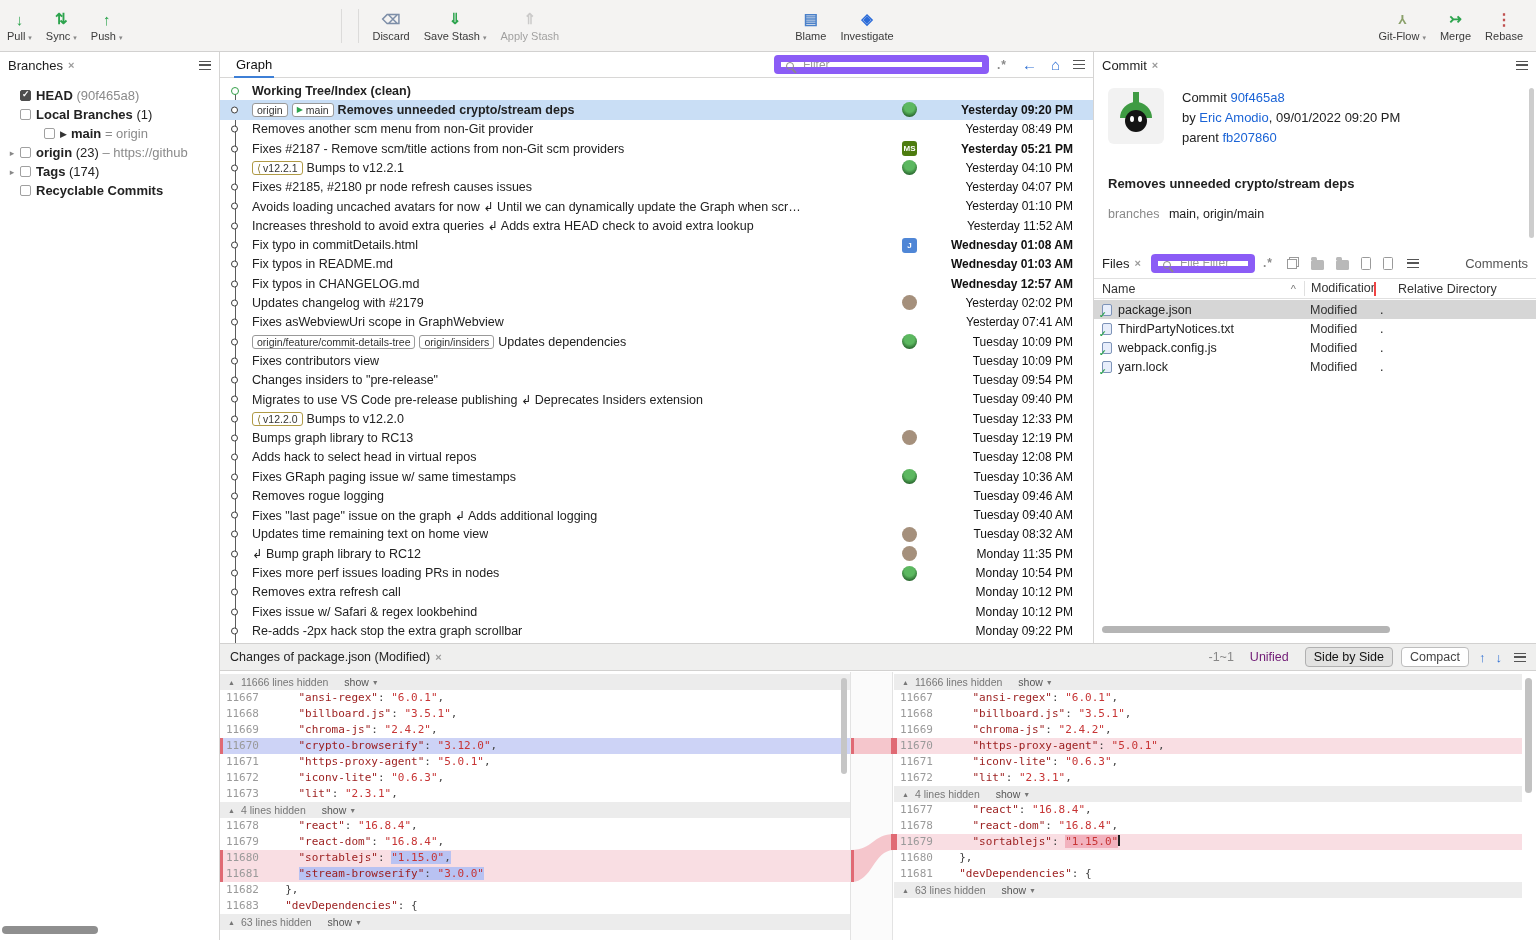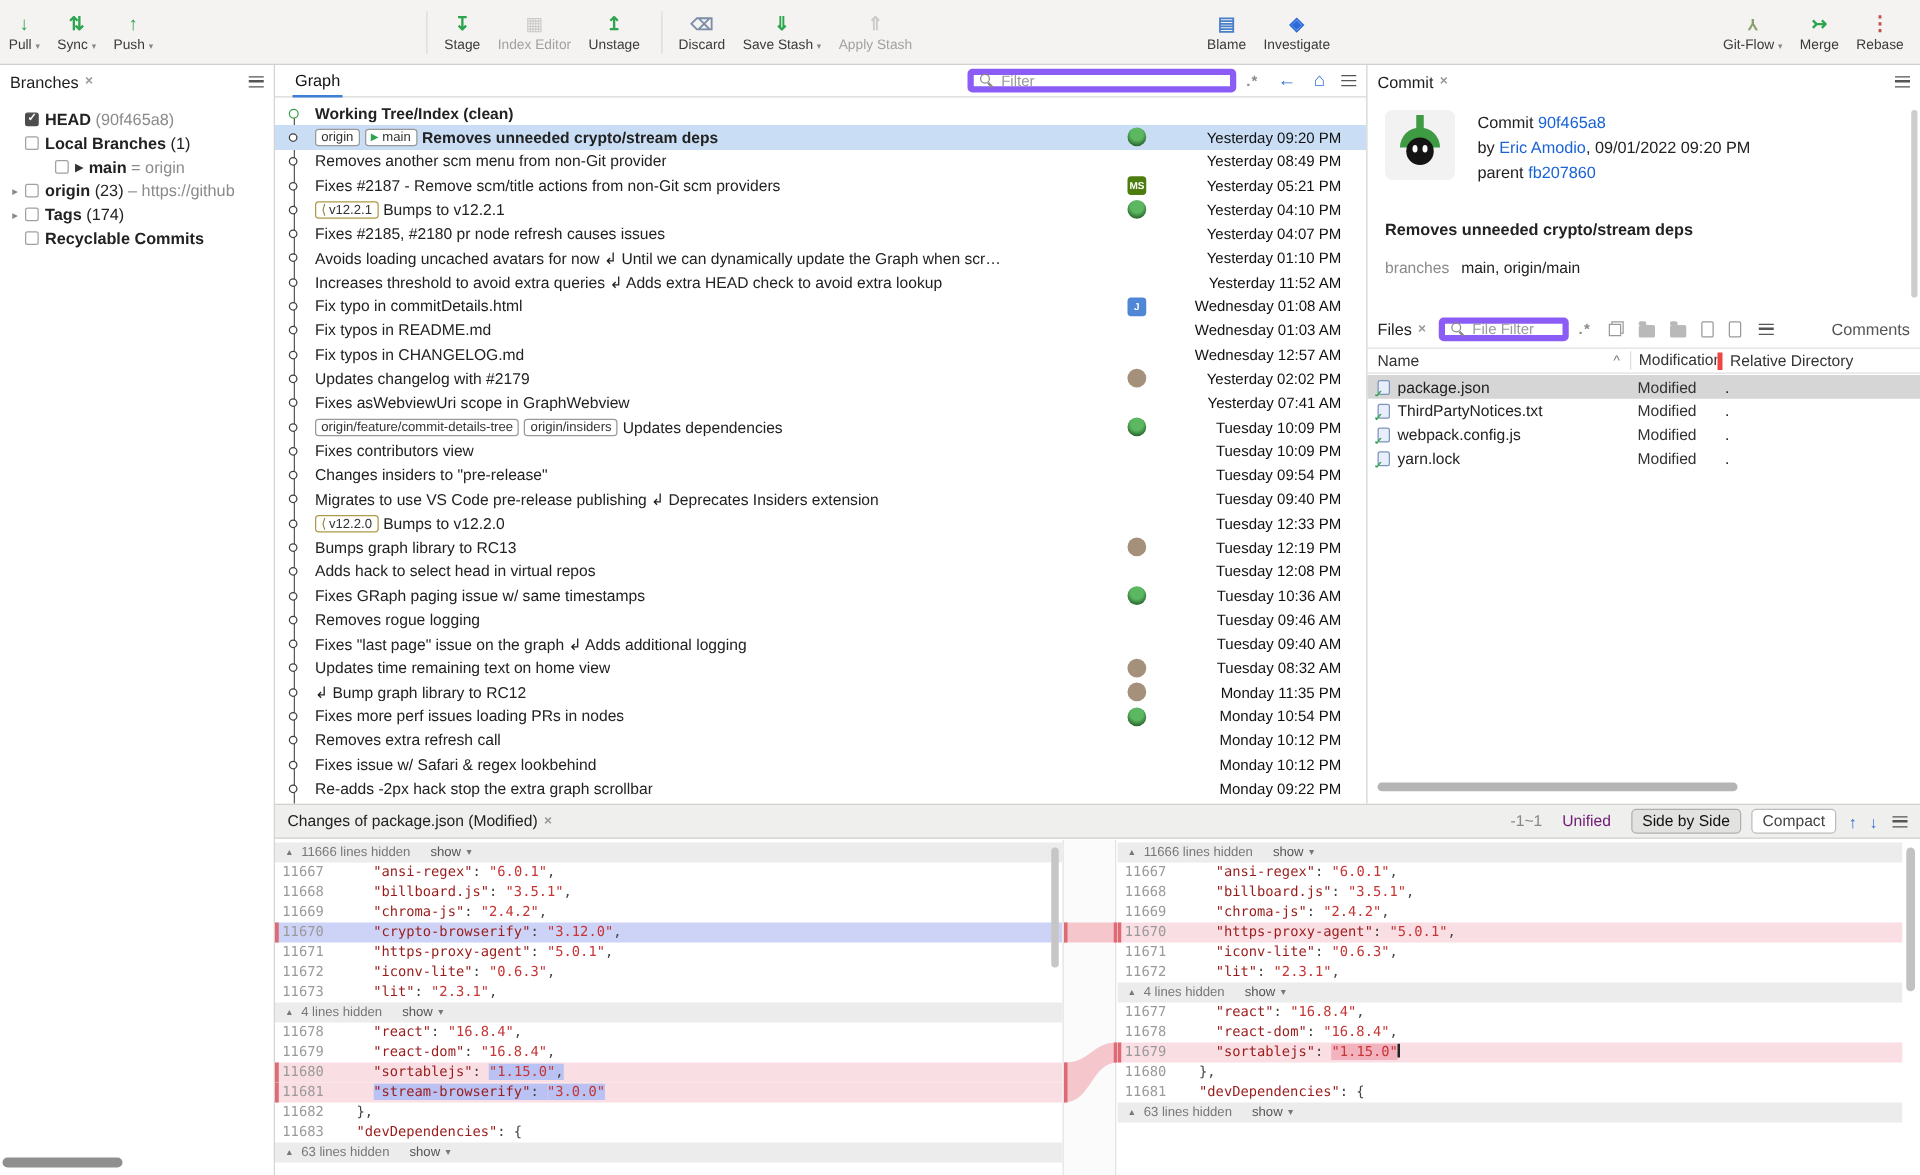"Stage" div.tbgroup { html: <div> <div> <span></span> <span>Stage</span> </div> <div> <span></span> <span>Index Editor</span> </div> <div> <span></span> <span>Unstage</span> </div> </div> -> none }
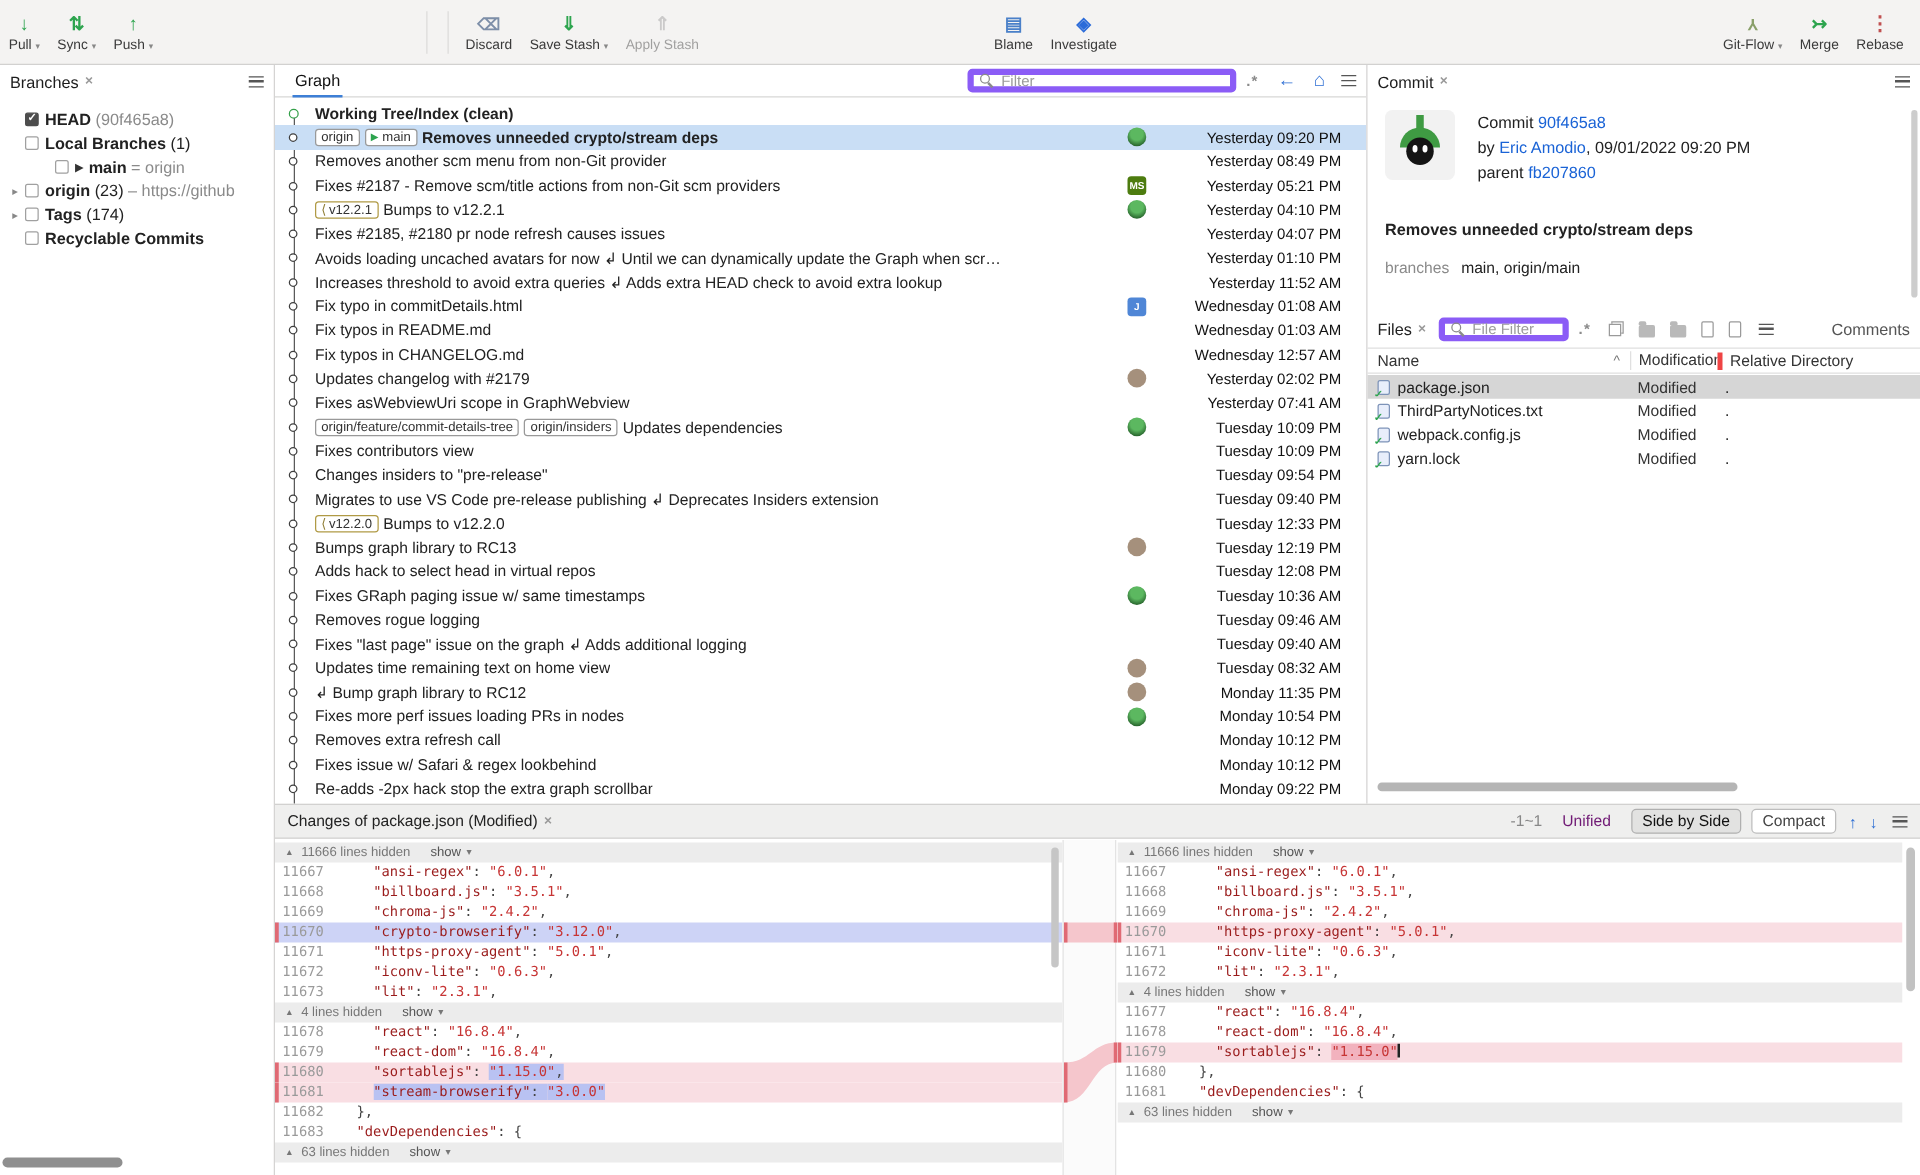"Filter" .searchbox { align-items: center -> none; border: 5px solid #8b5cf6 -> 7px solid #8b5cf6 }
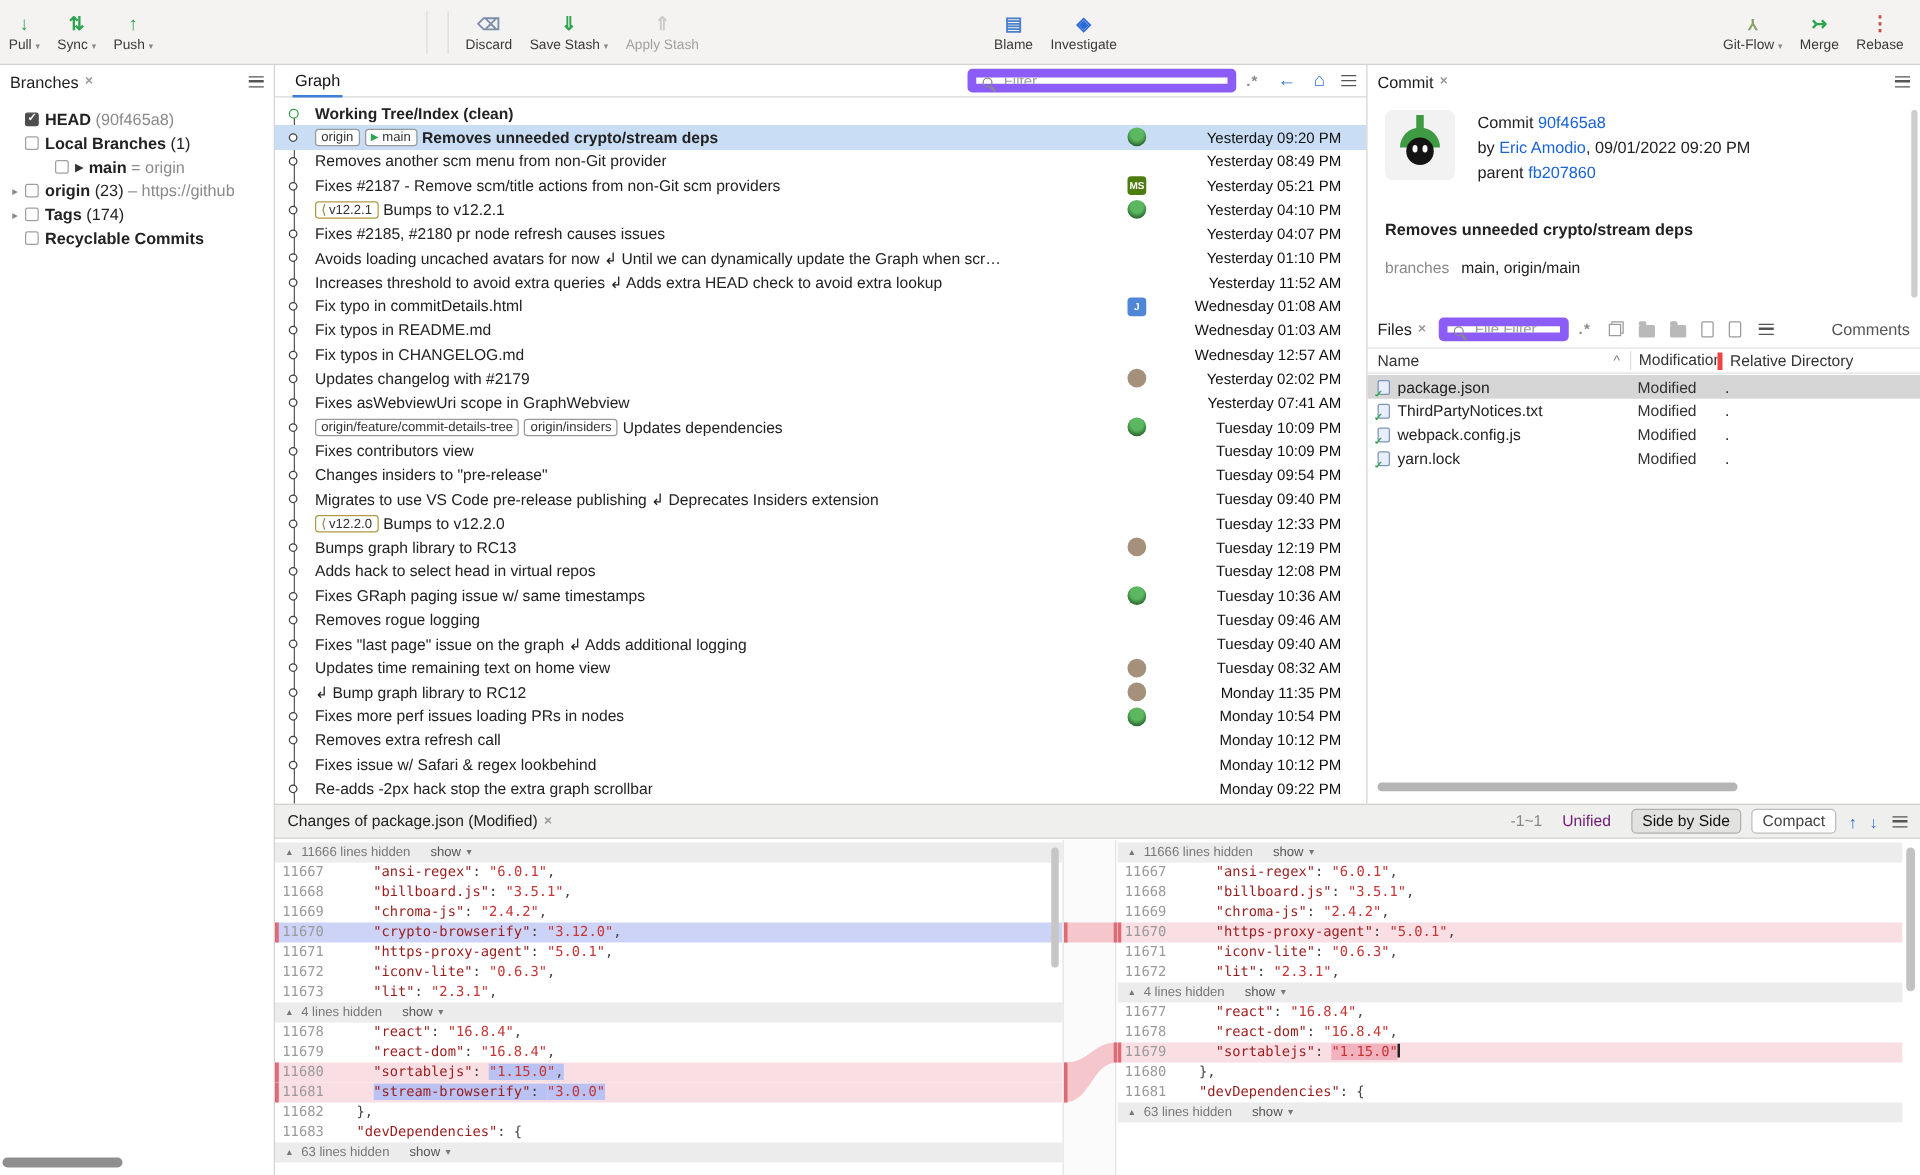"Yesterday 09:20 PM" .cdate.b { font-weight: normal -> bold }
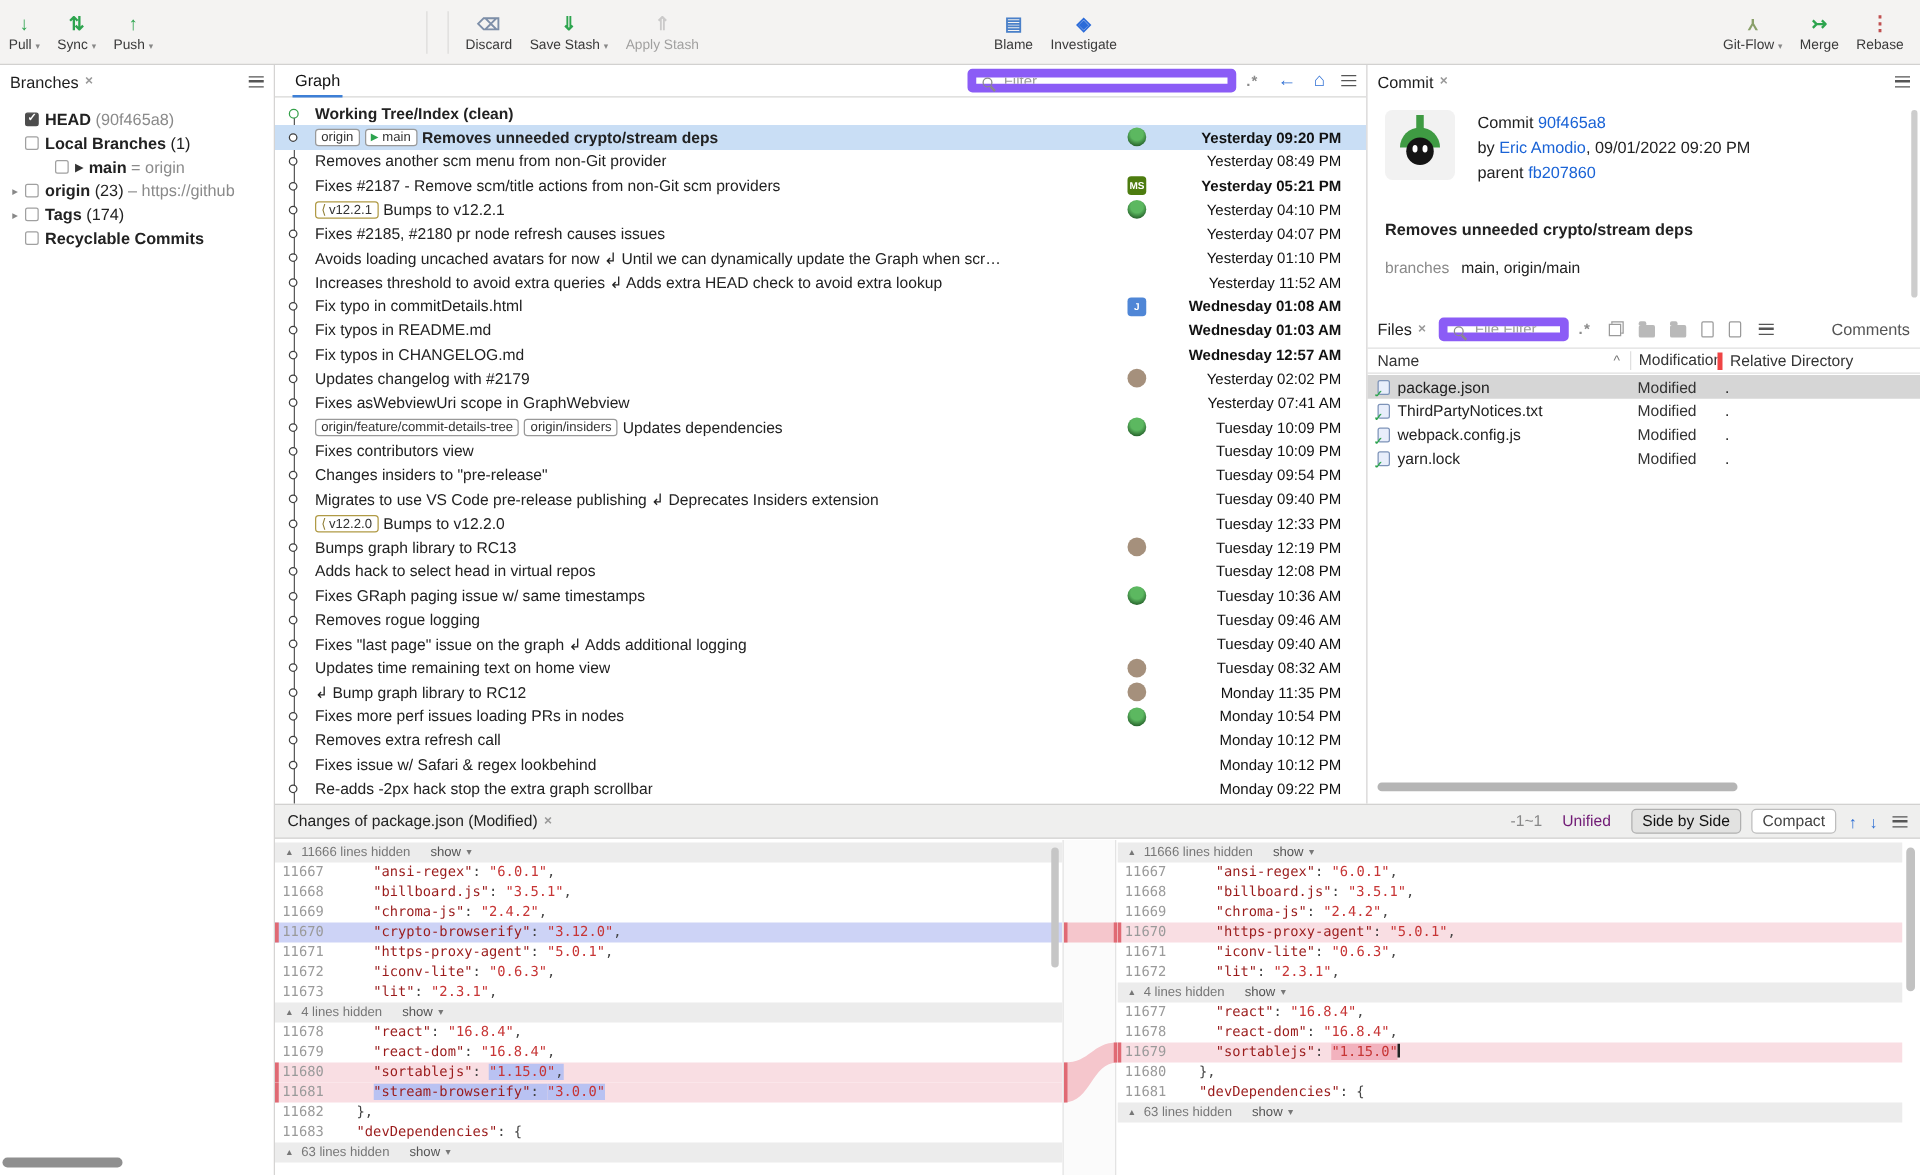"Relative Directory" .fh3 { border-left: 4px solid #ef4444 -> 2px solid #ef4444; padding-left: 6px -> 22px }
